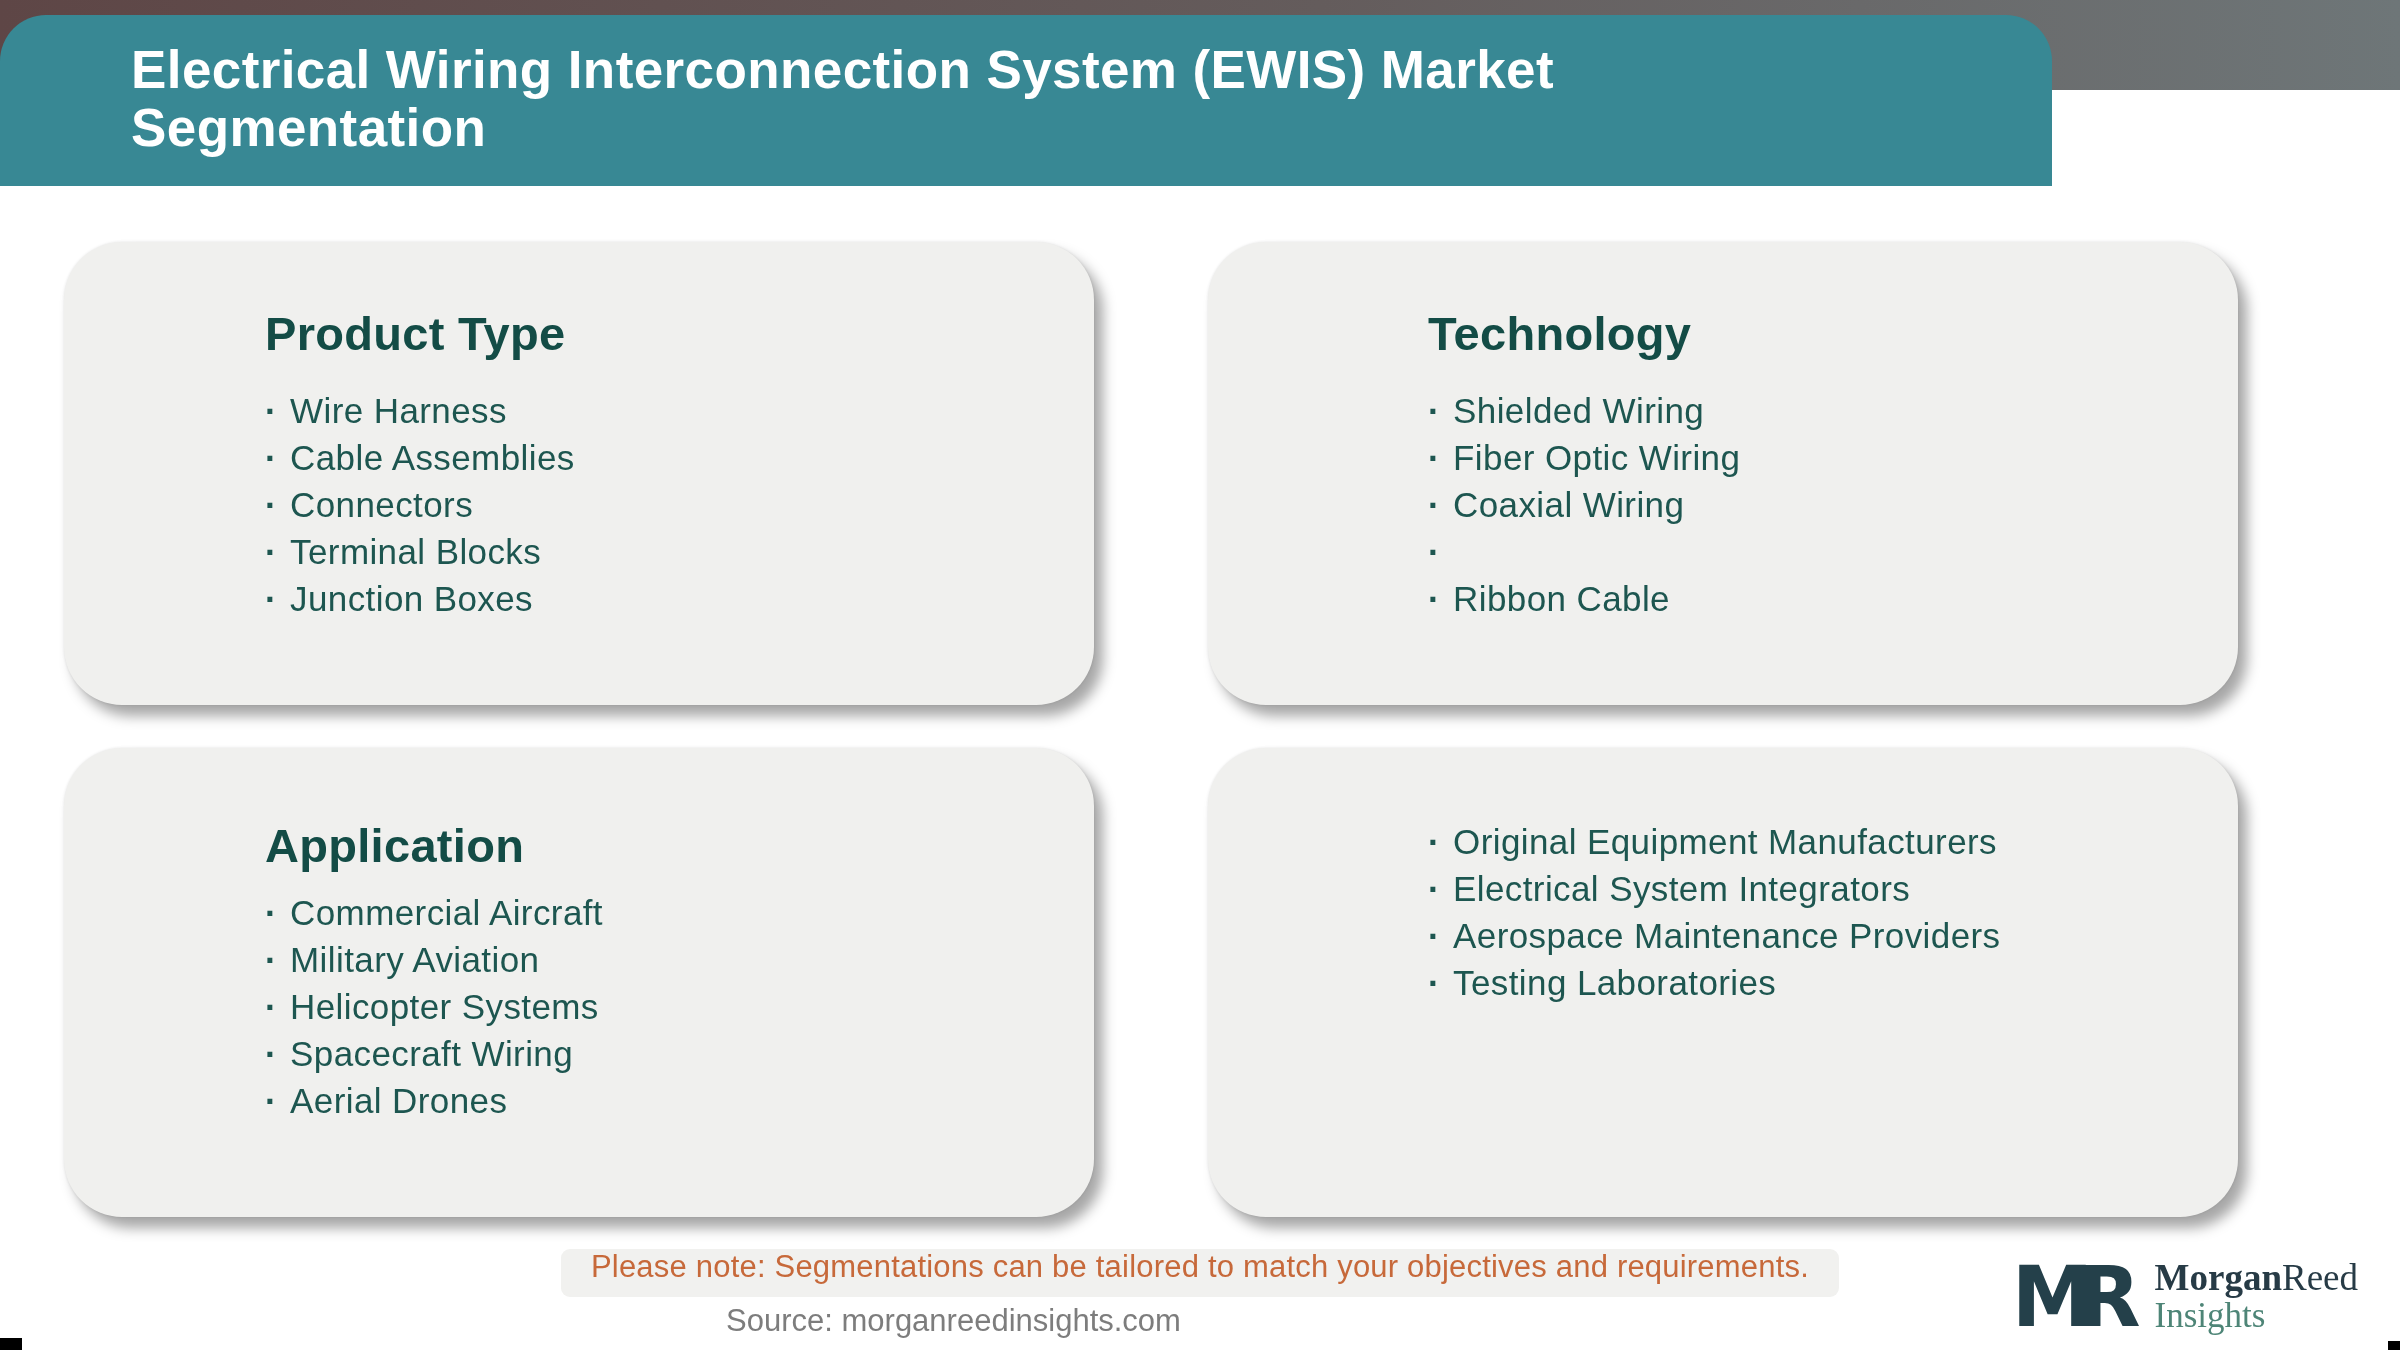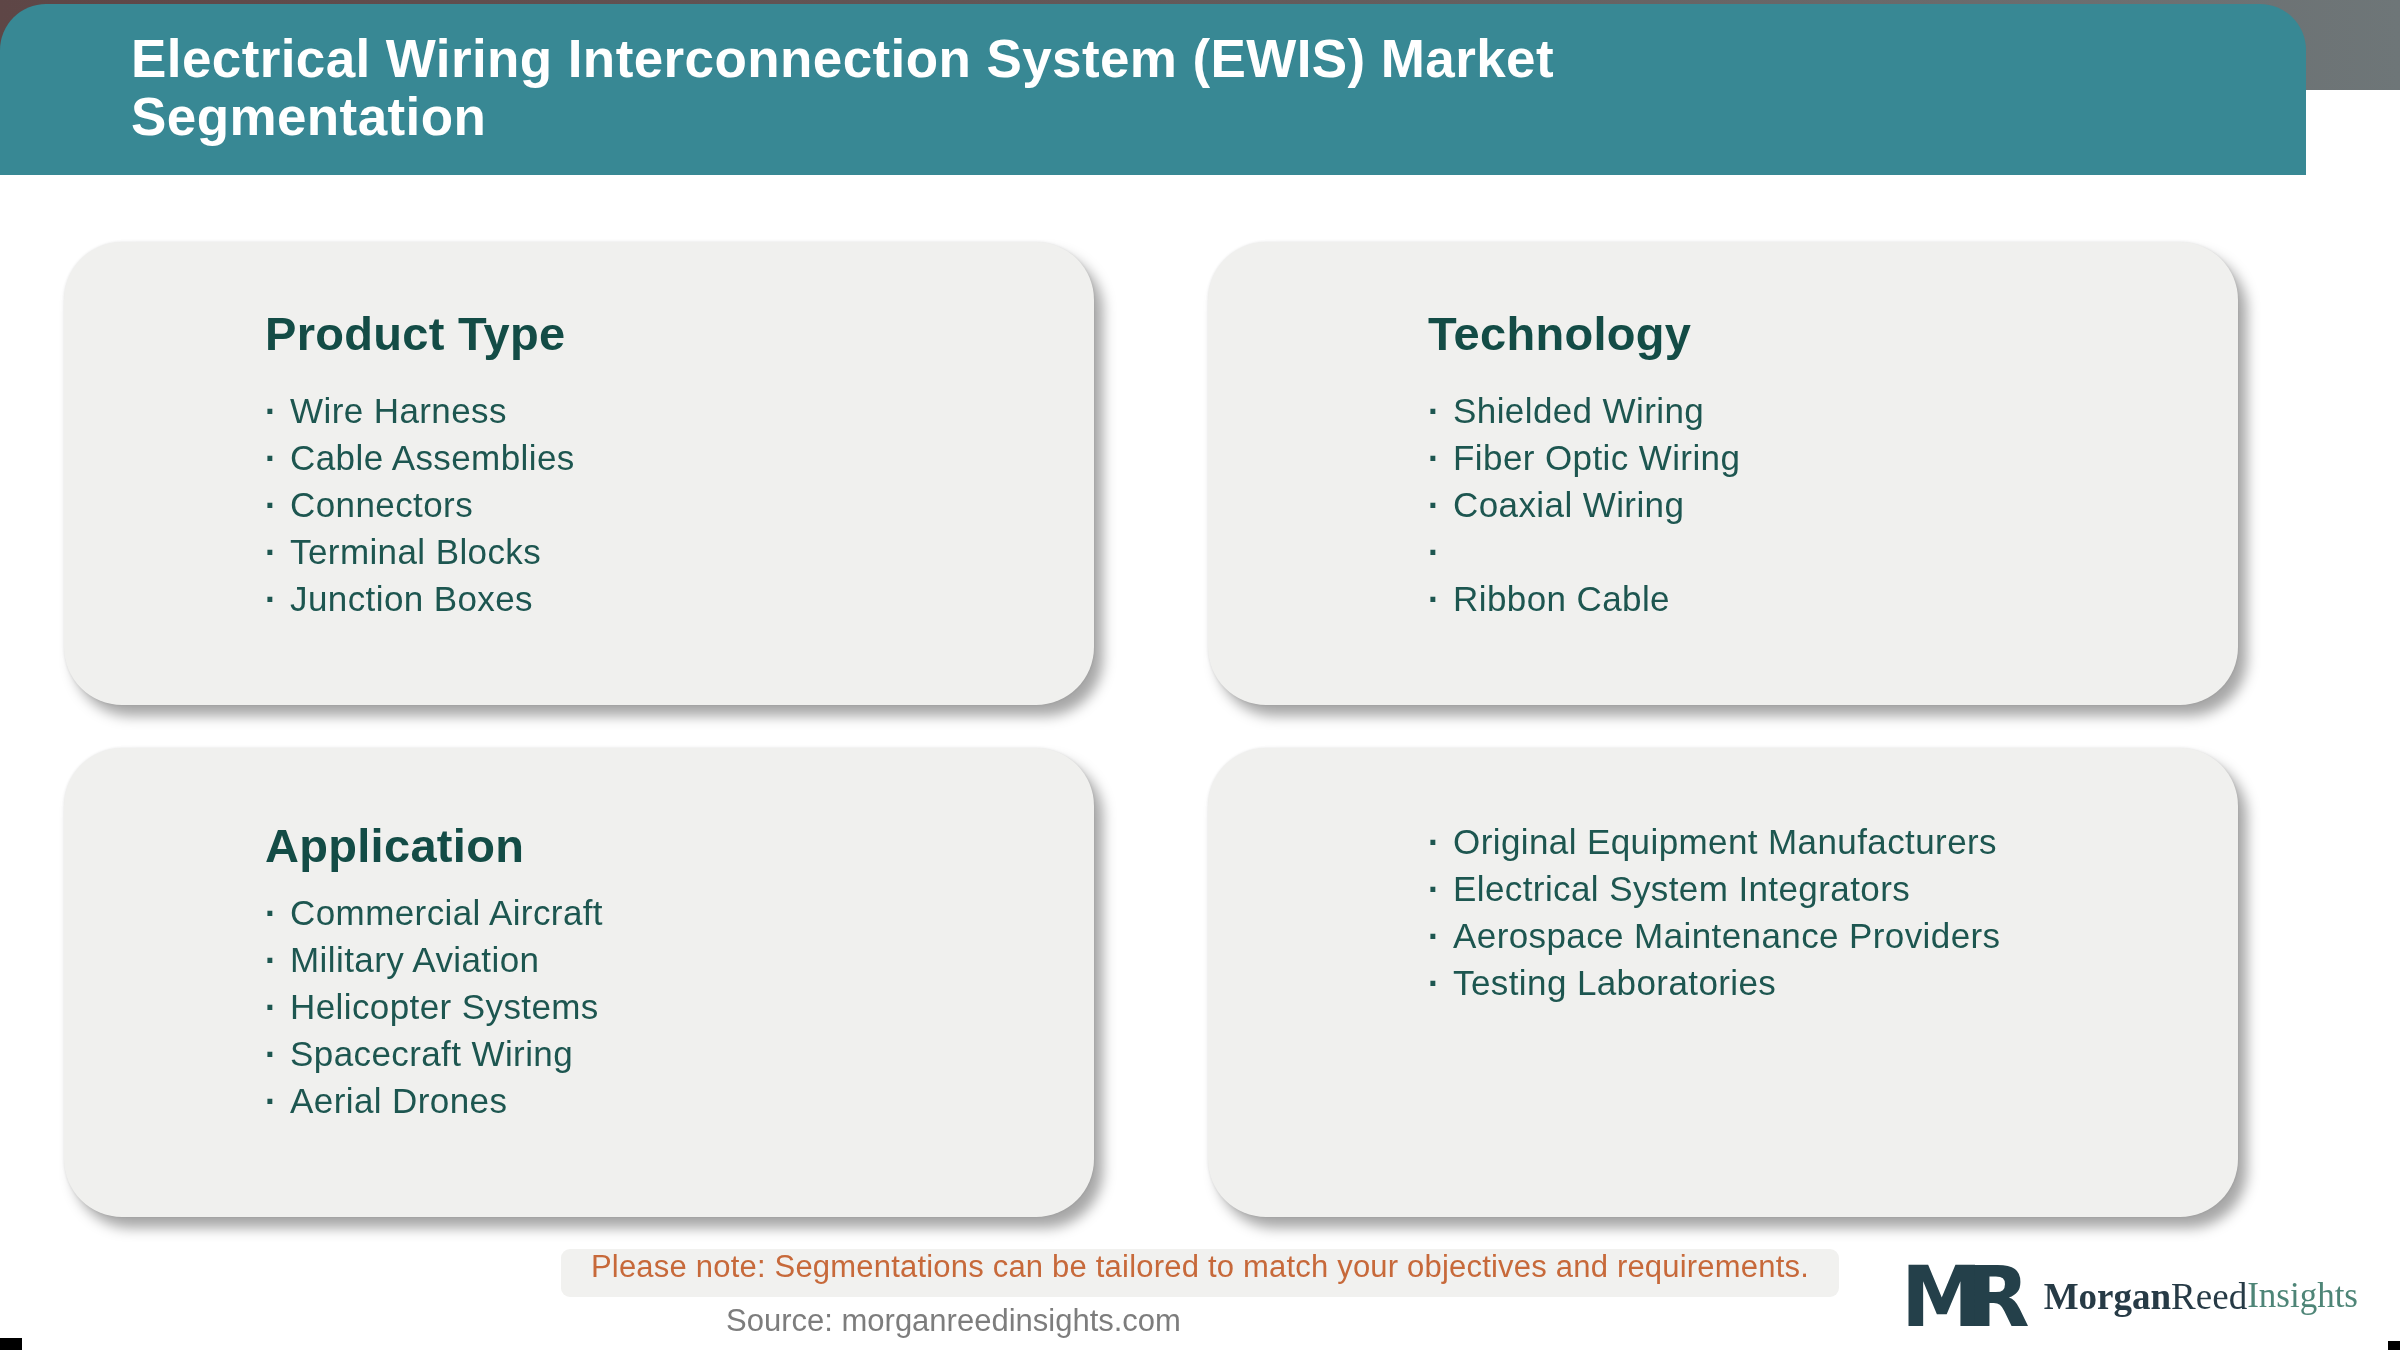"Electrical Wiring Interconnection System" .header { top: 4px -> 15px; width: 2306px -> 2052px }
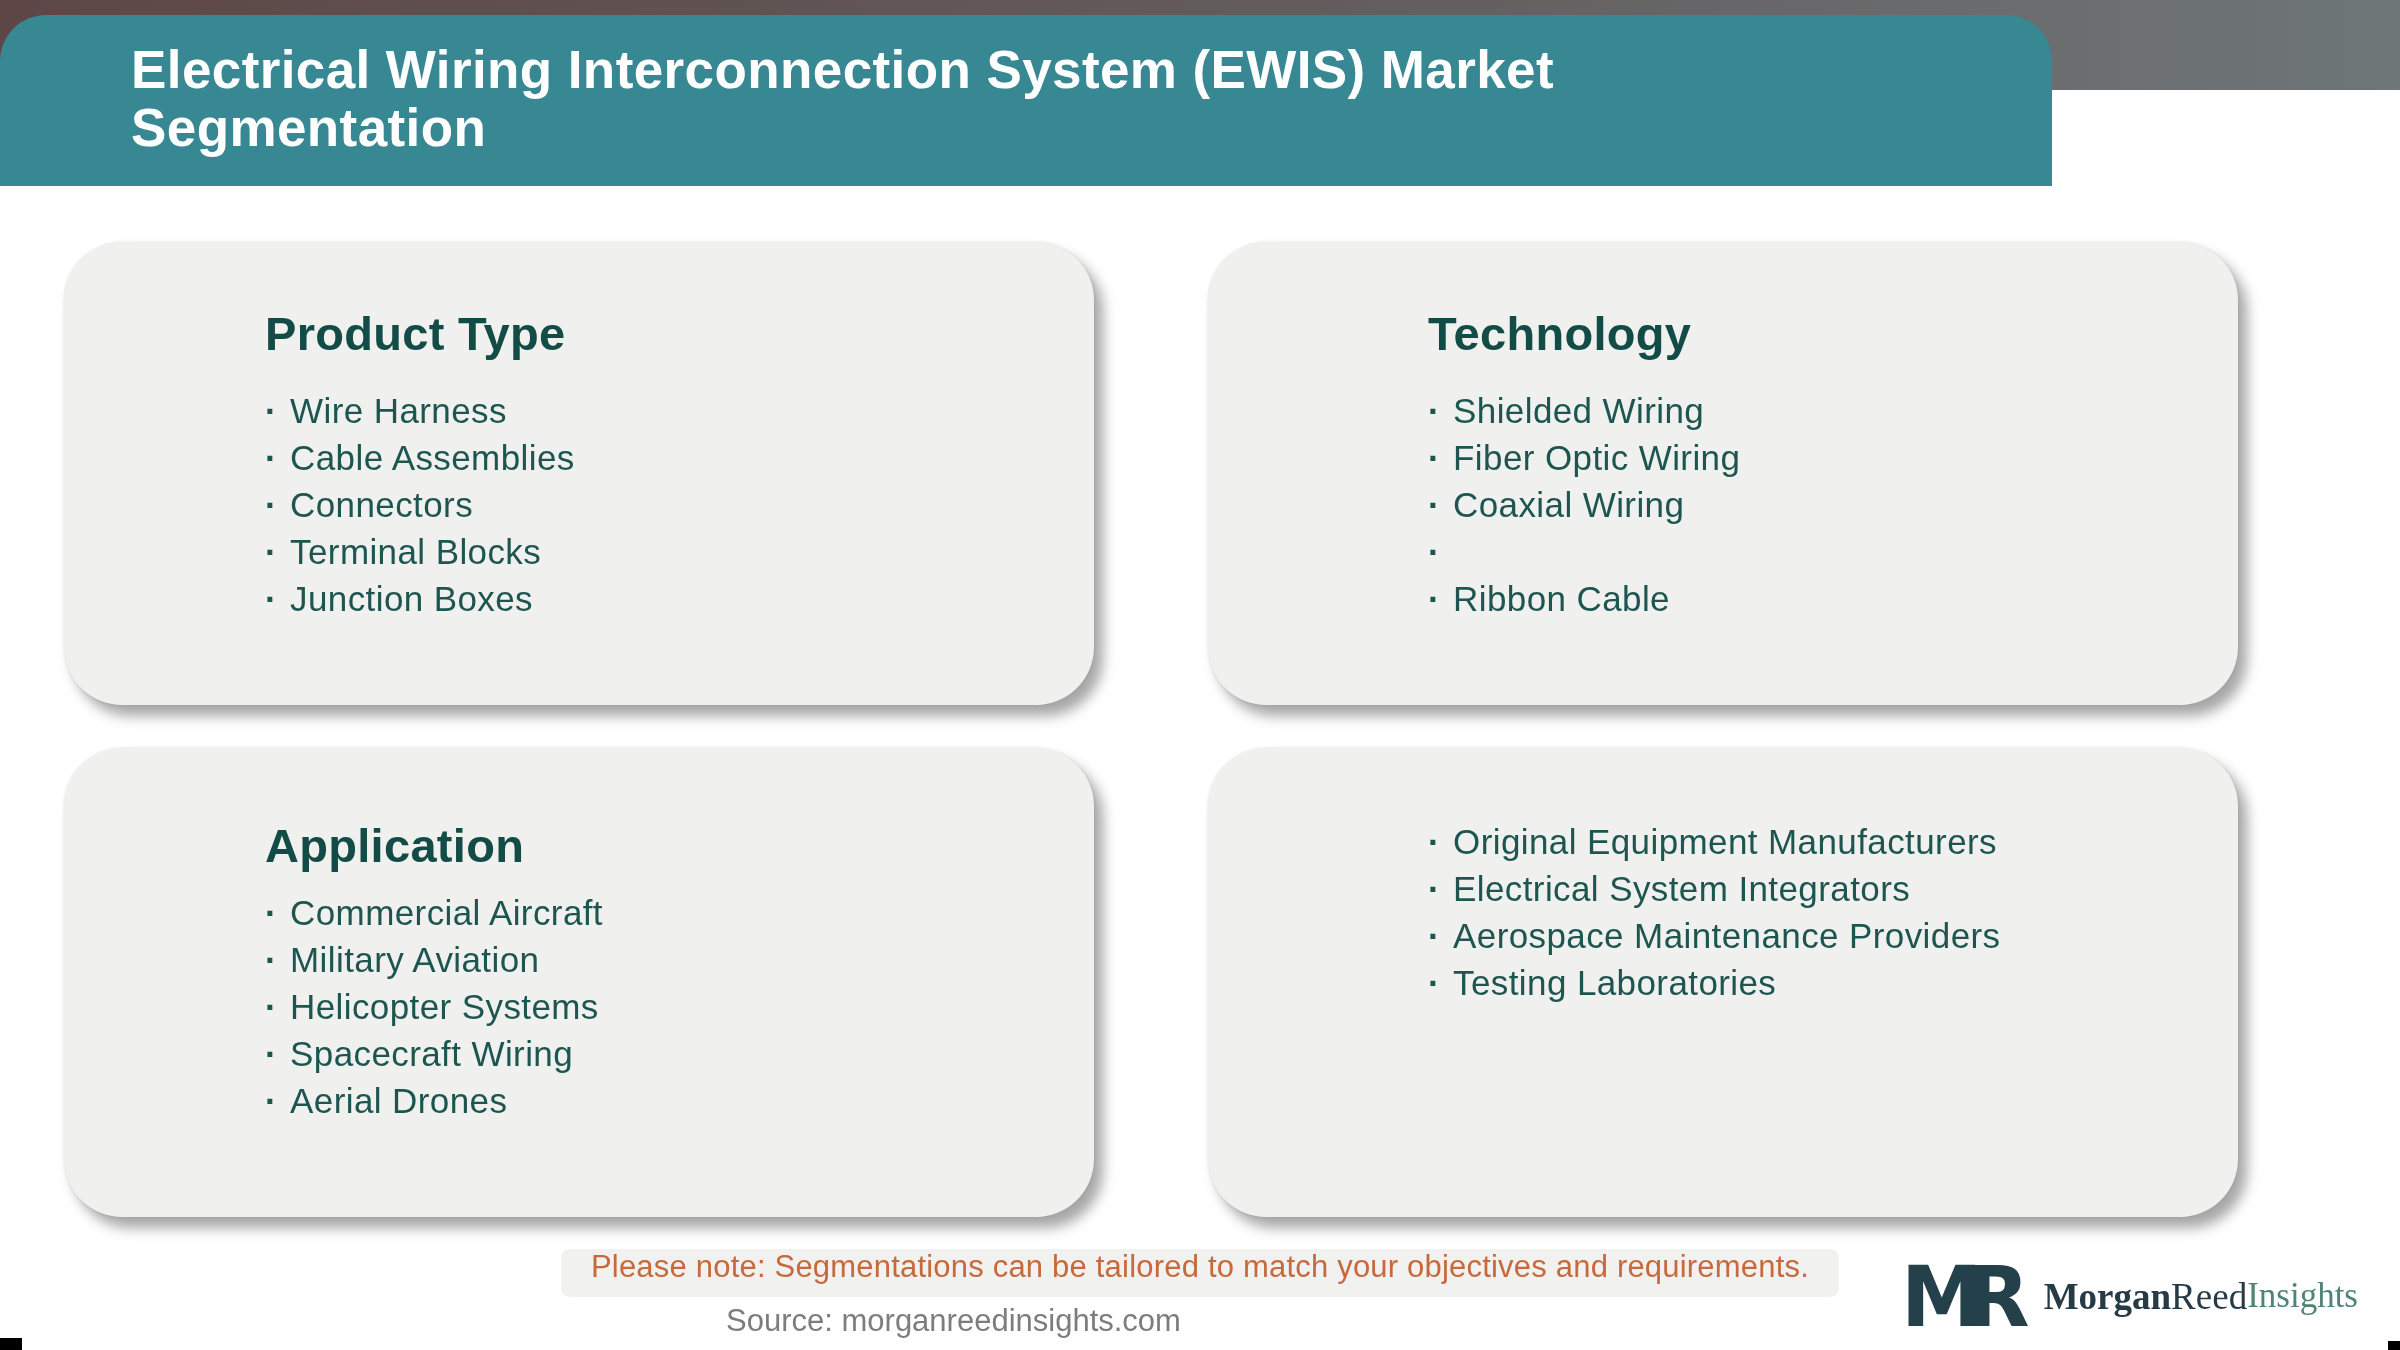"MorganReed" .logo-text { flex-direction: row -> column }
